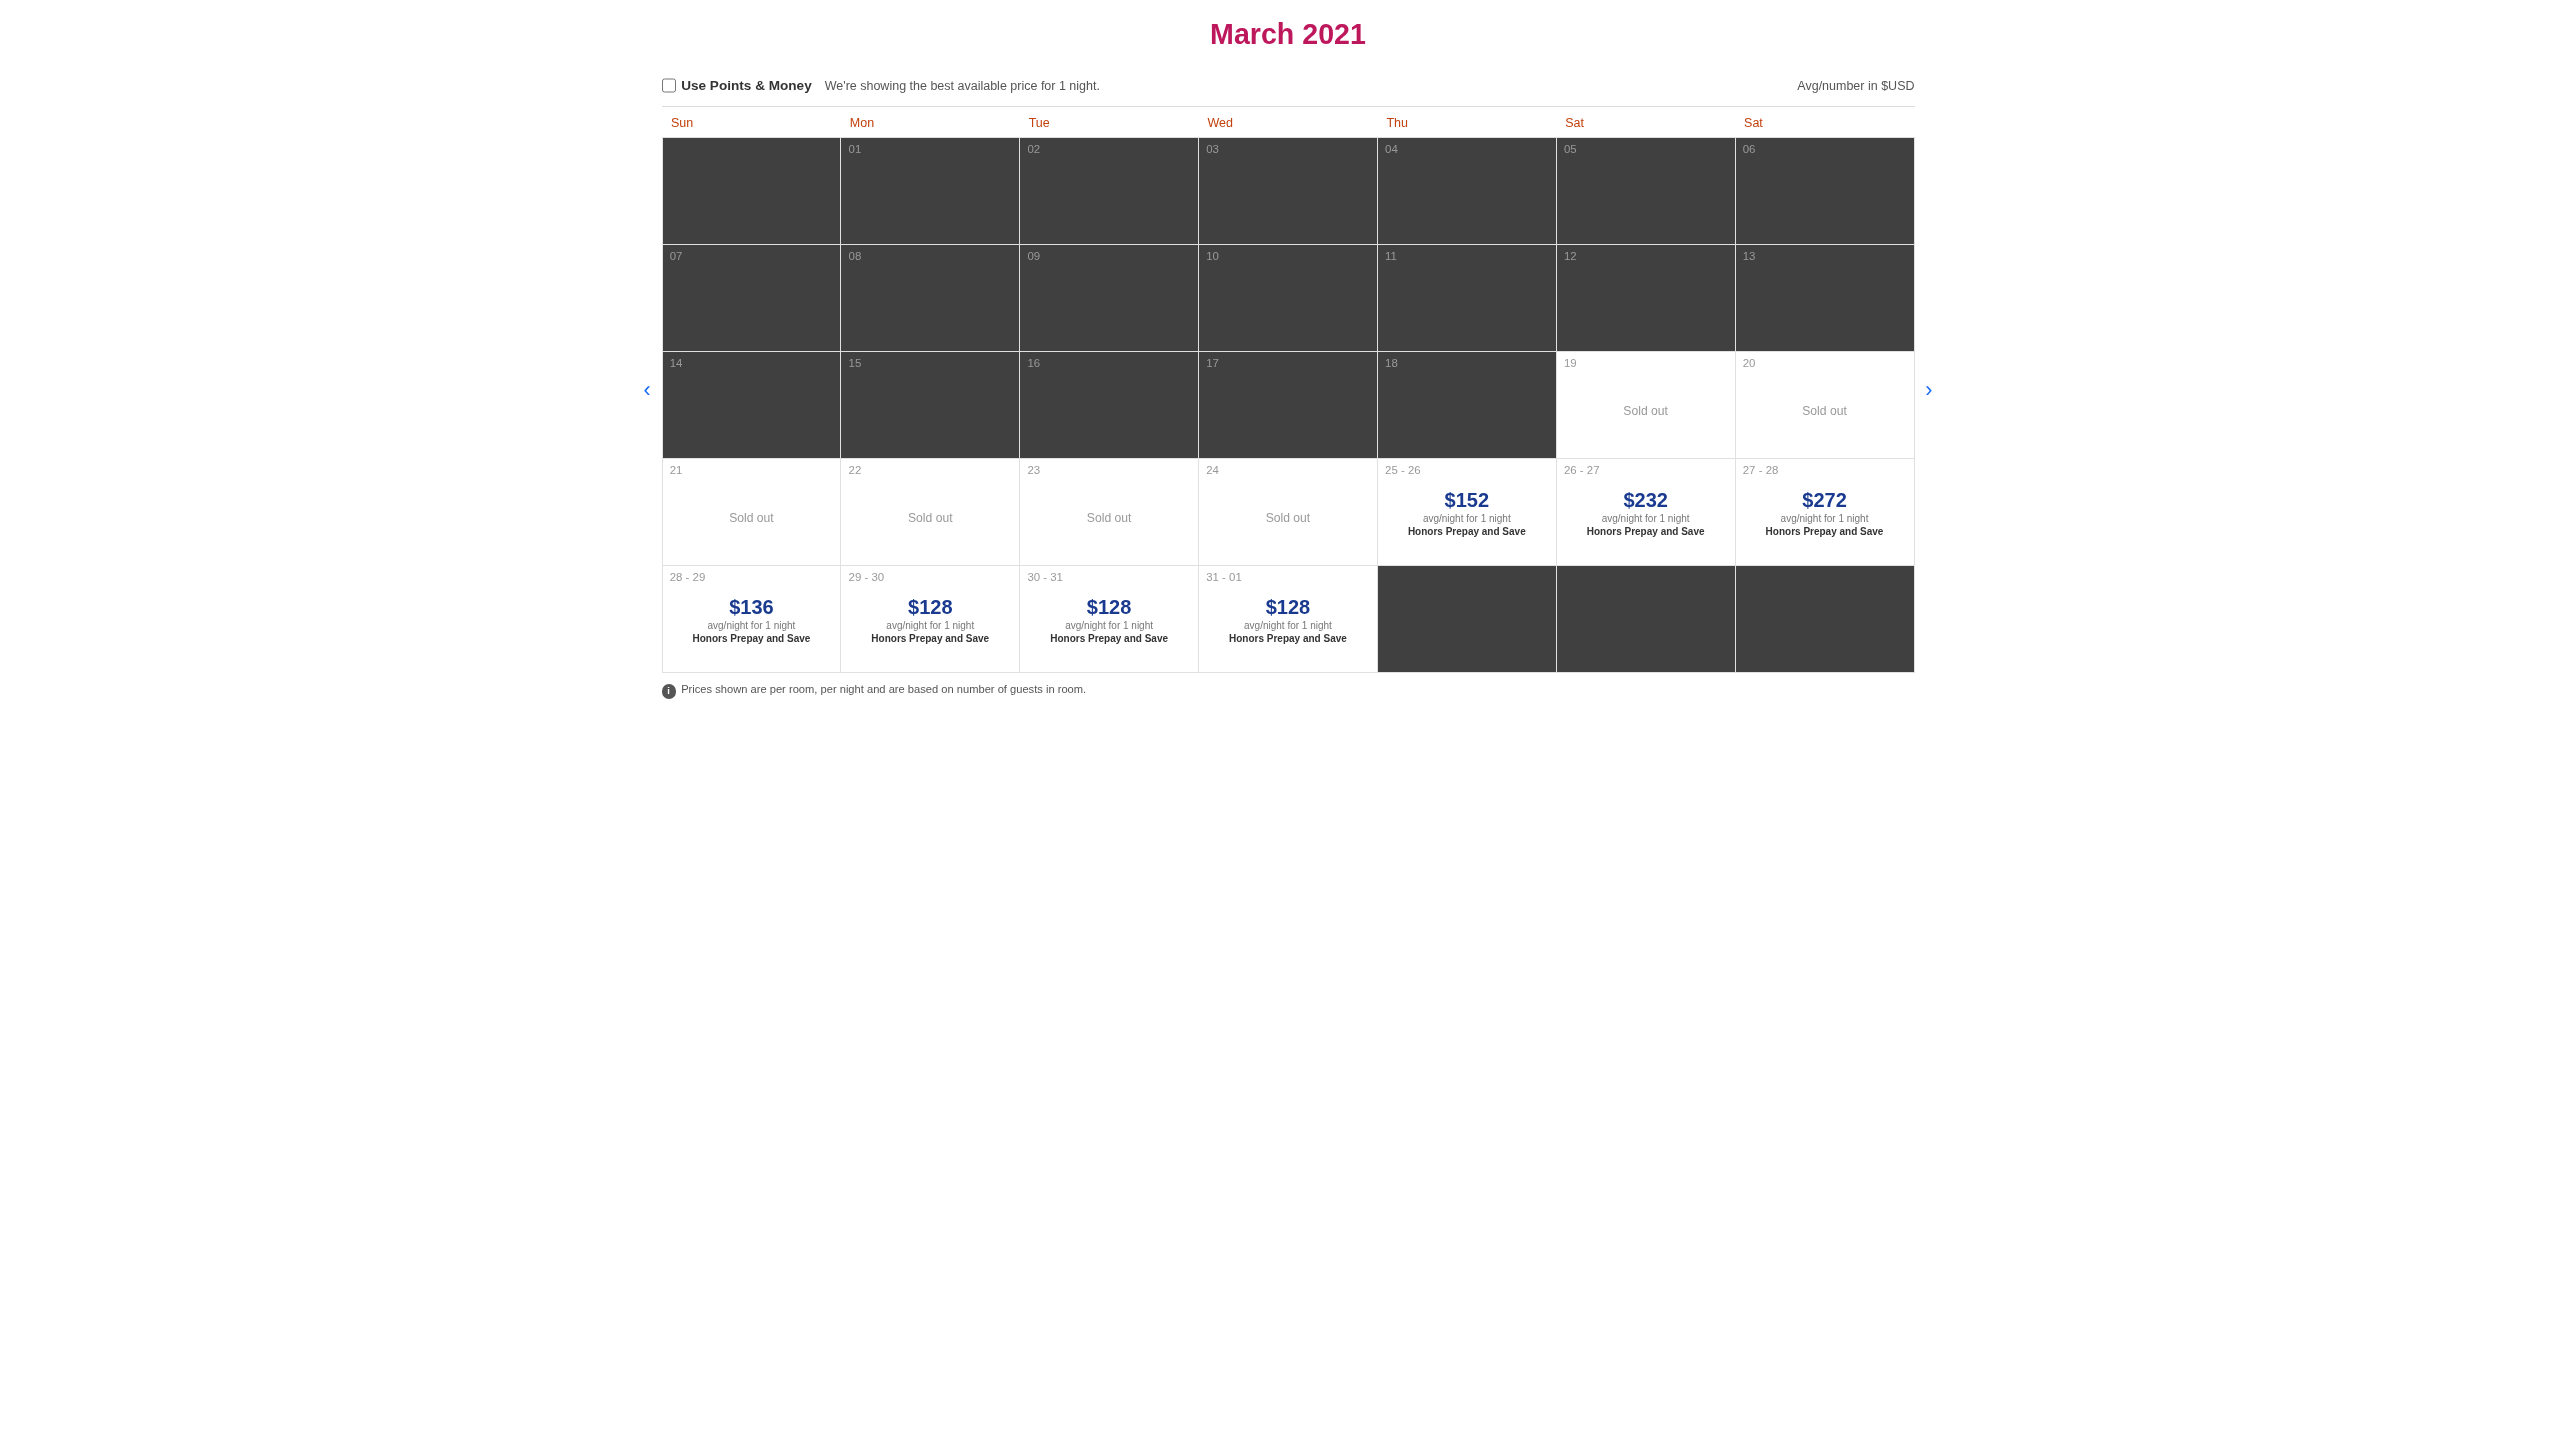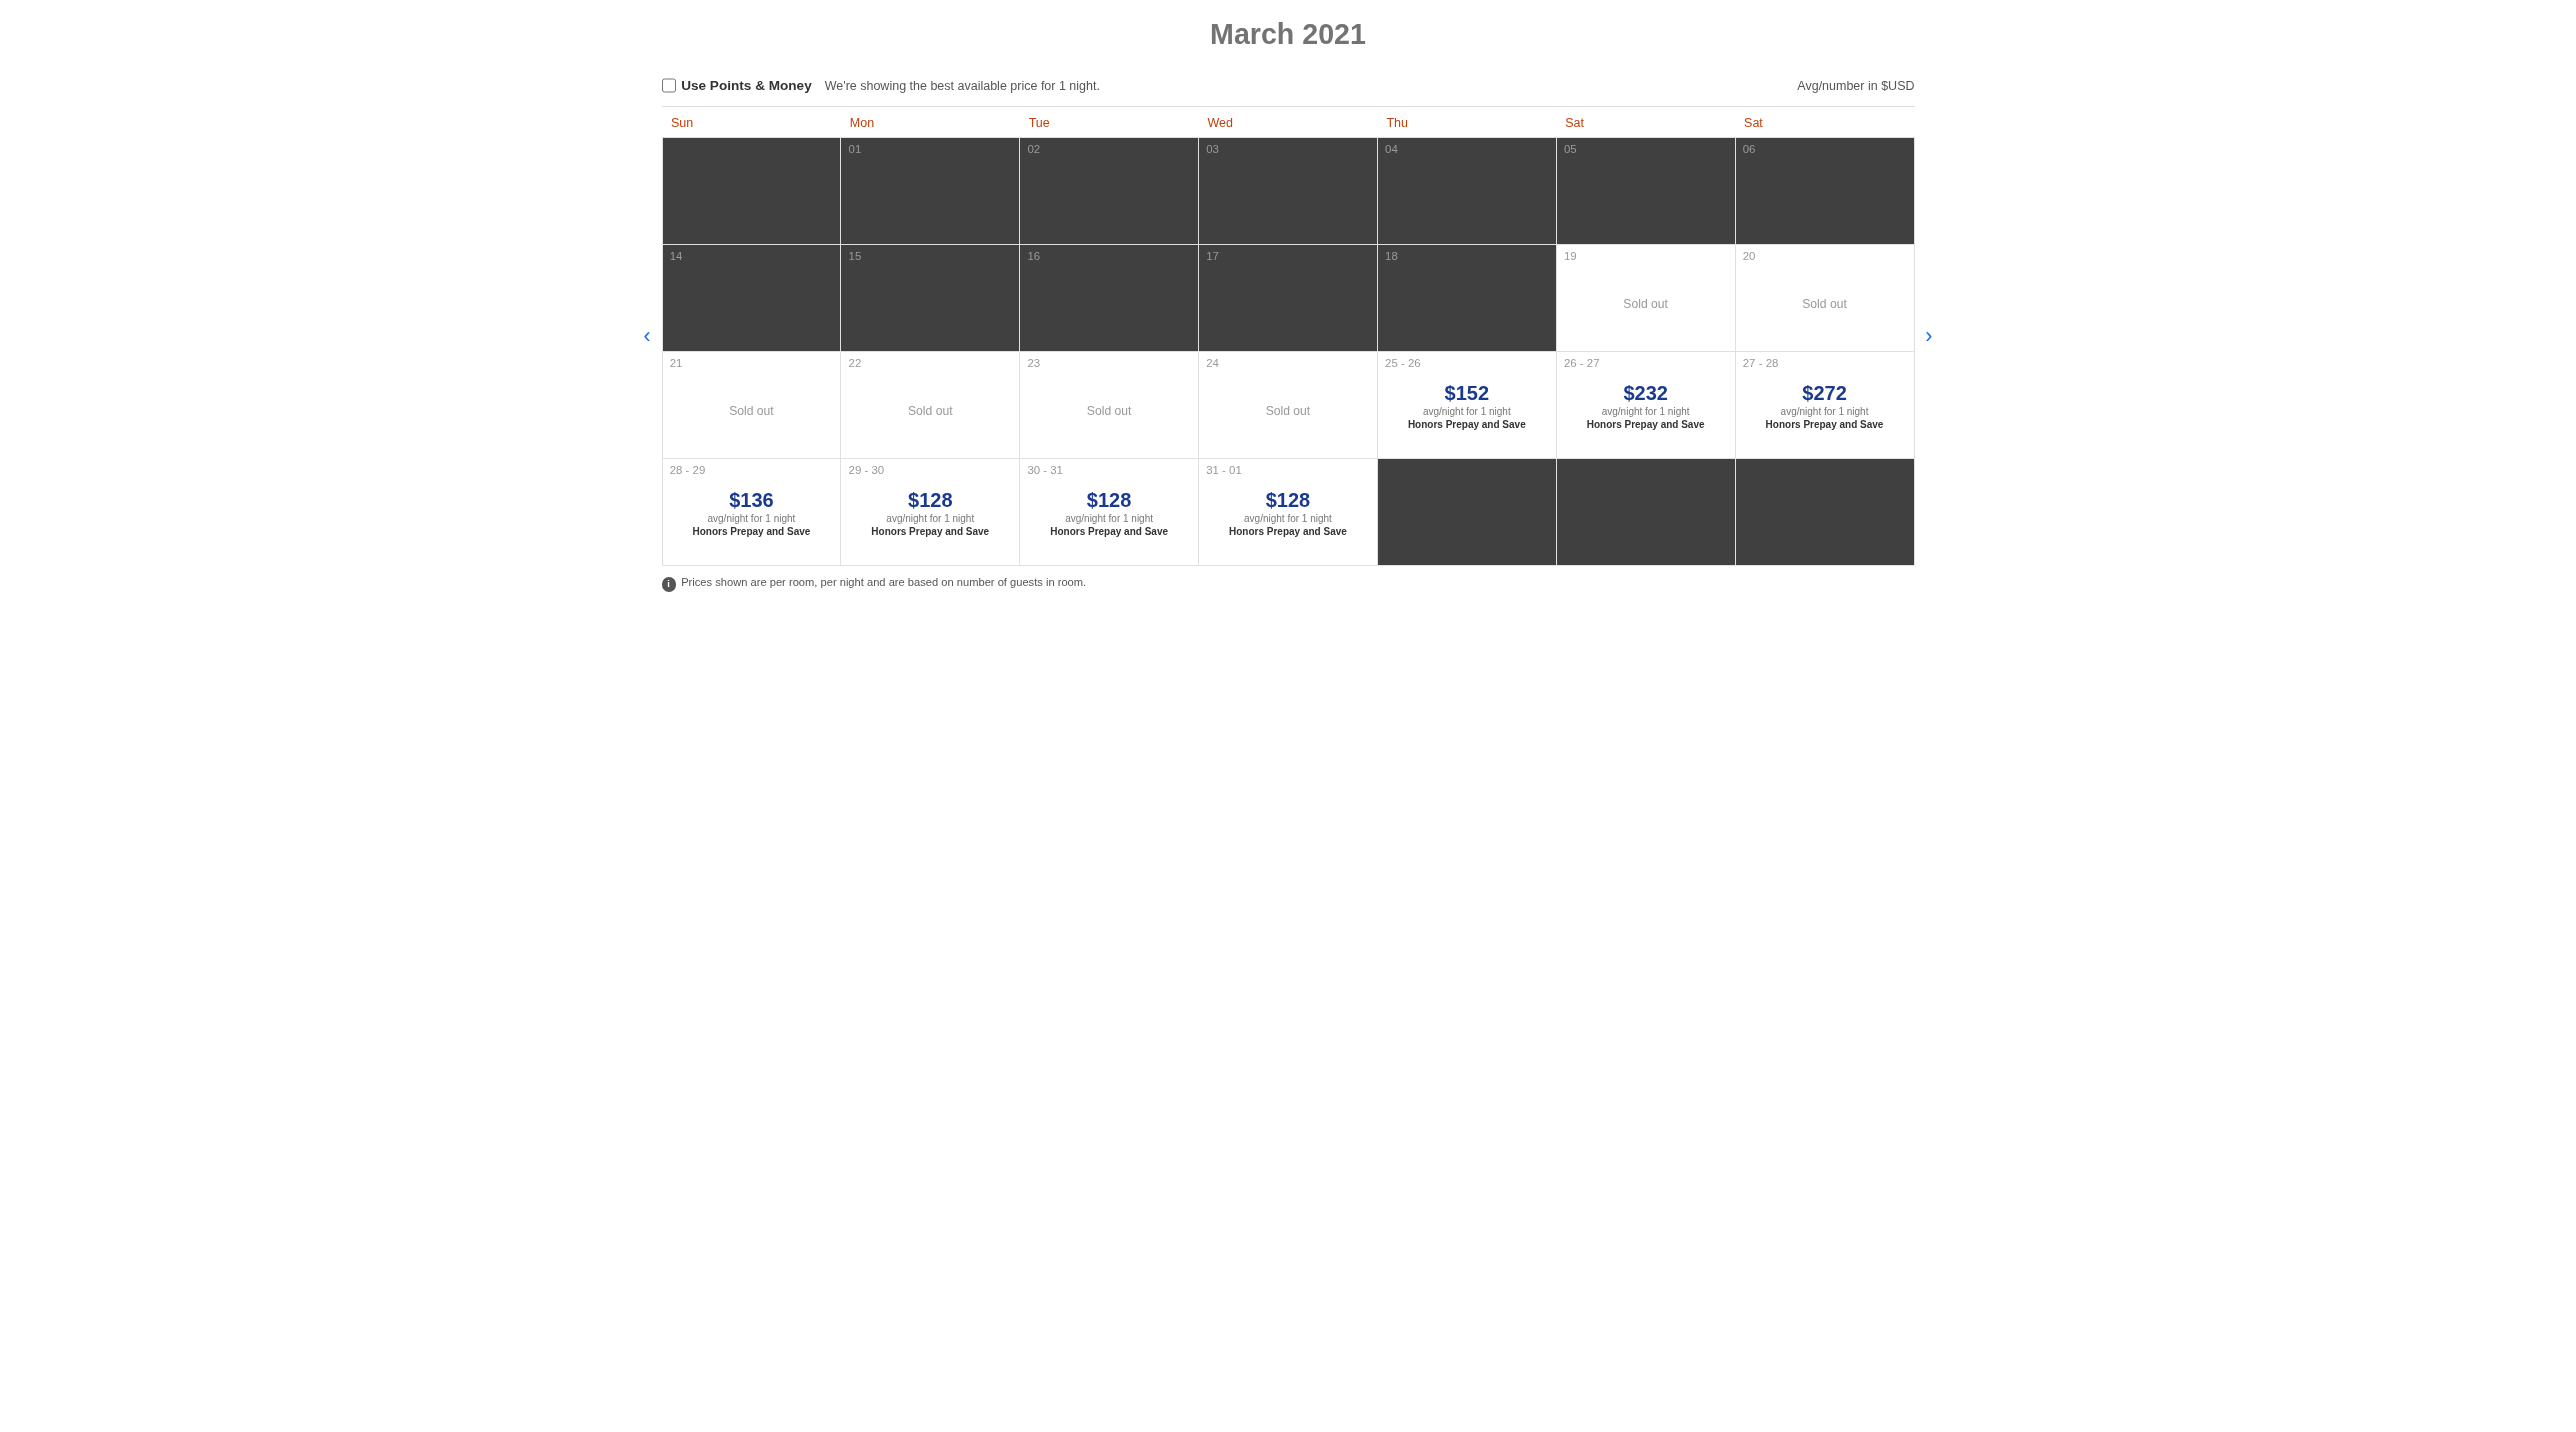"March 2021" .calendar-title { color: #737373 -> #be185d }
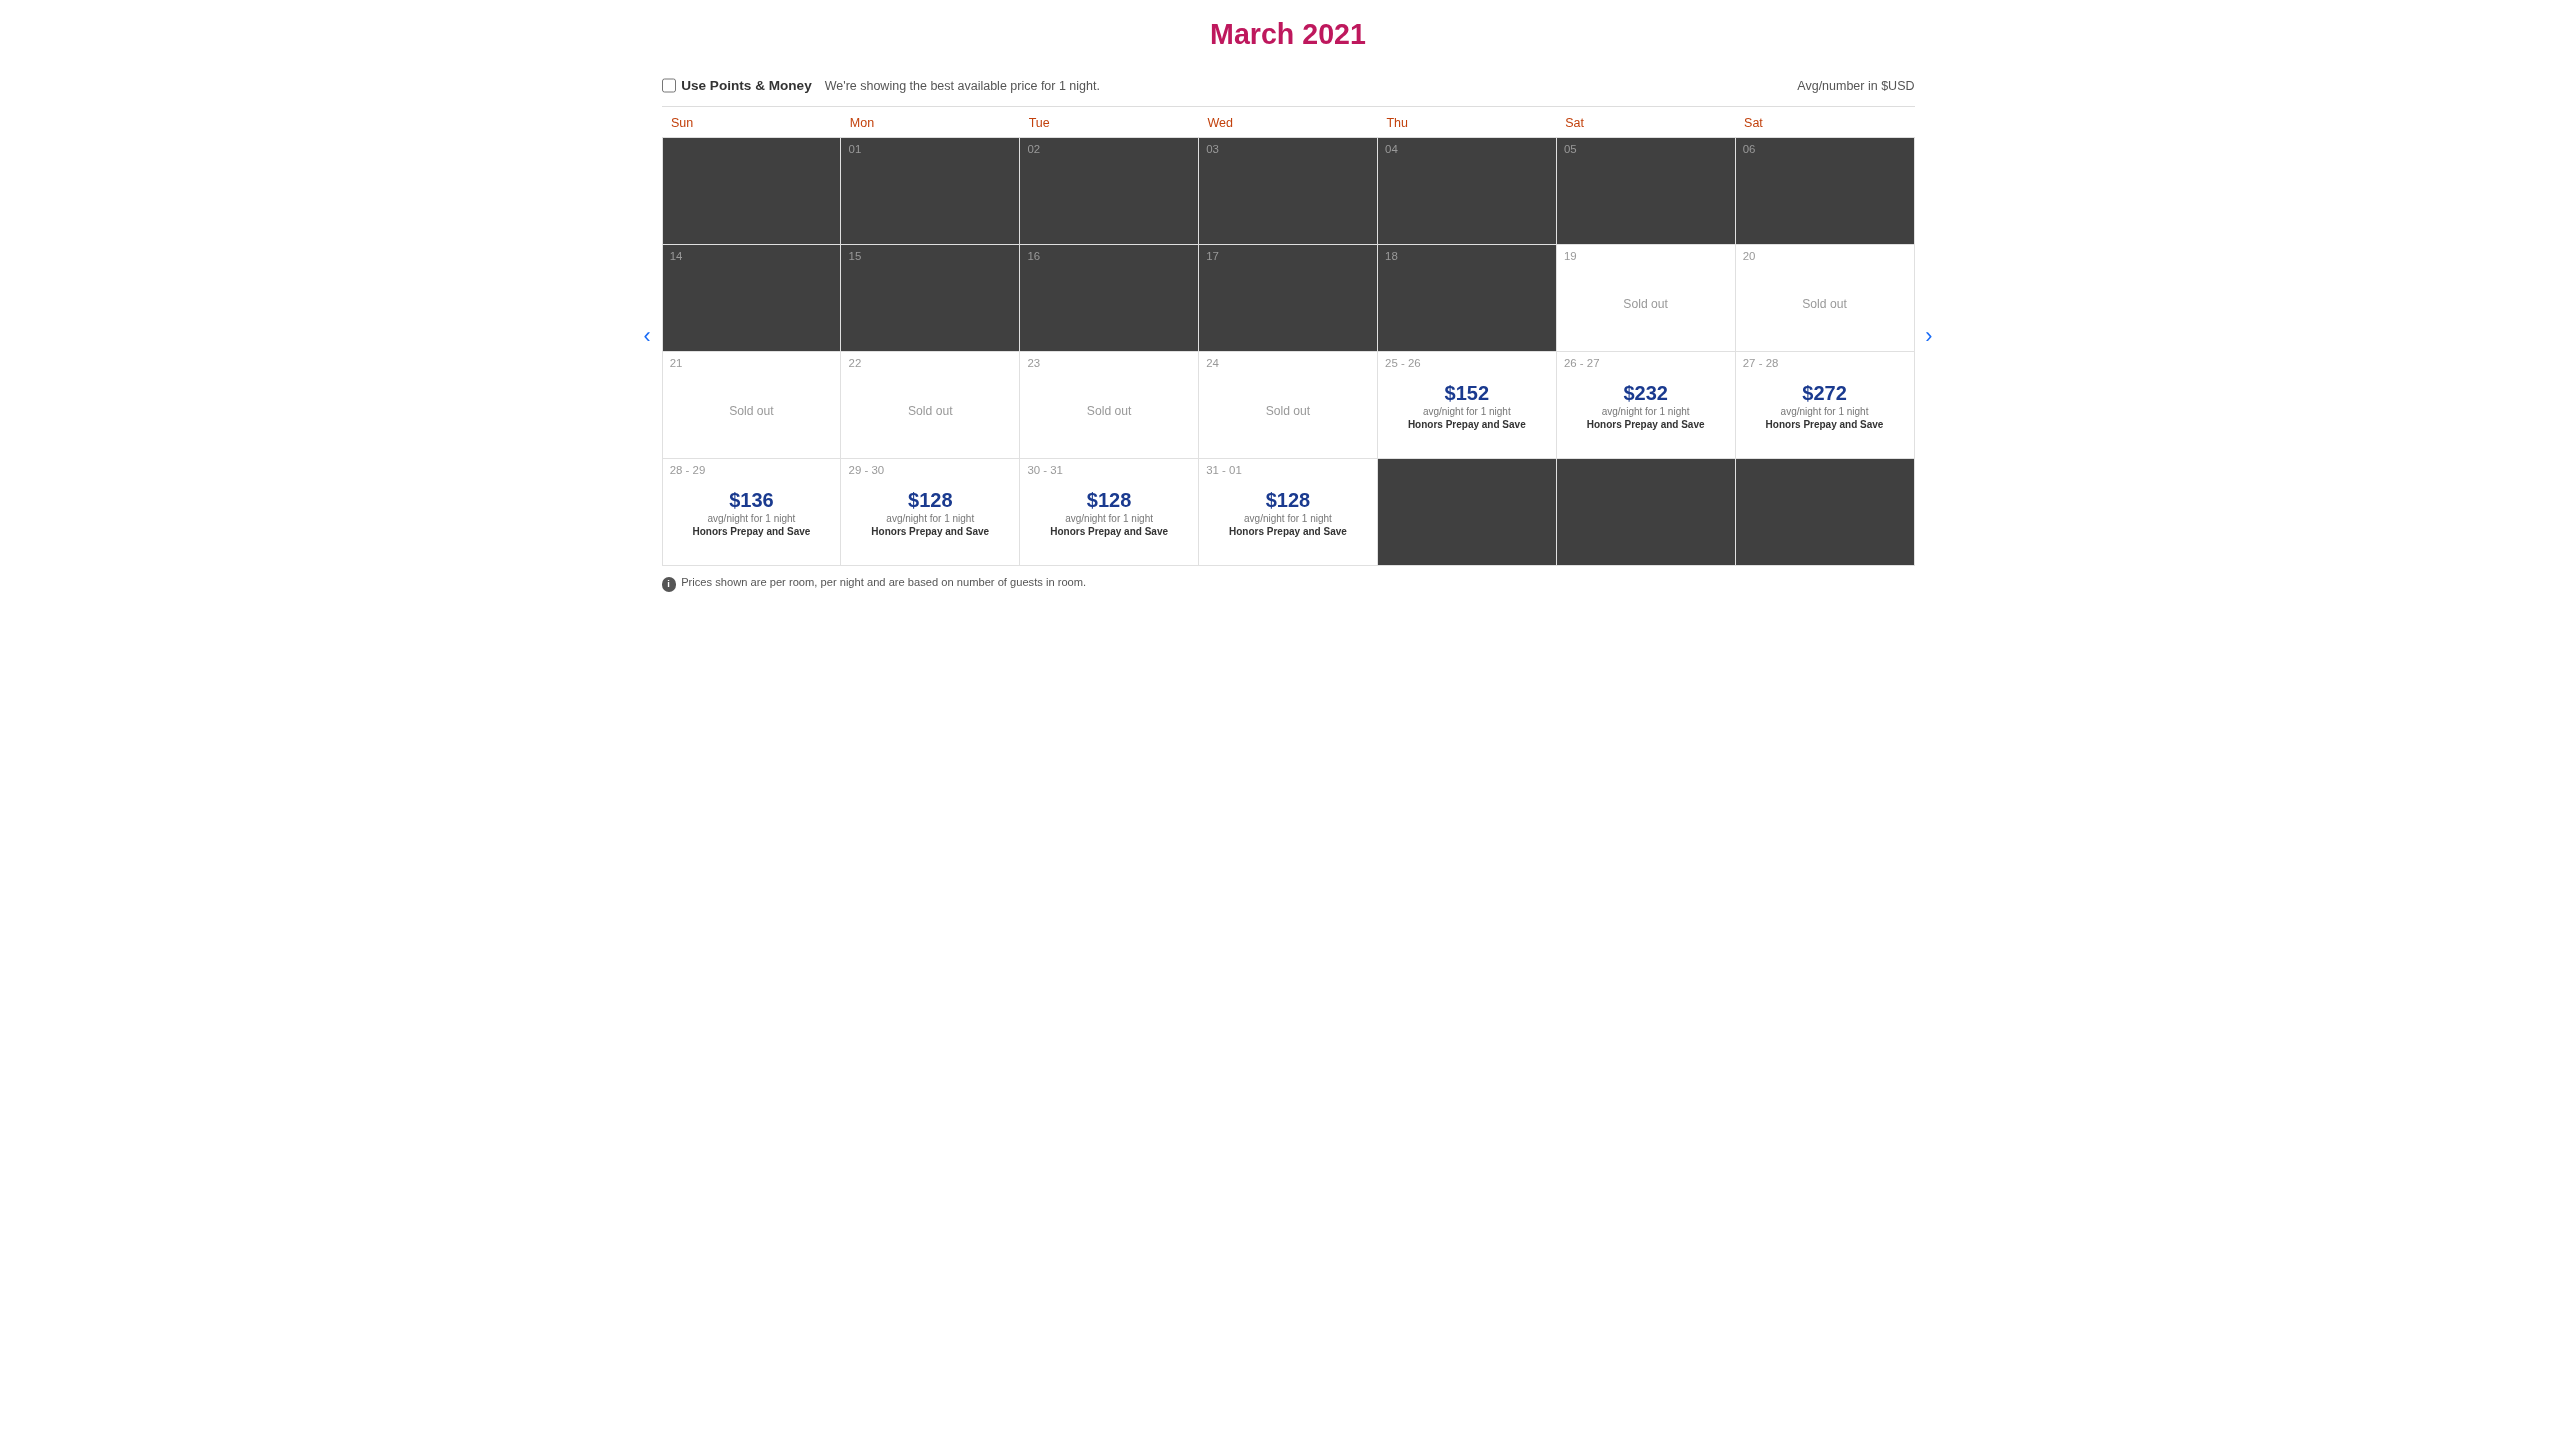"07" tr { html: none -> <tr> <td> <div>07</div> </td> <td> <div>08</div> </td> <td> <div>09</div> </td> <td> <div>10</div> </td> <td> <div>11</div> </td> <td> <div>12</div> </td> <td> <div>13</div> </td> </tr> }
